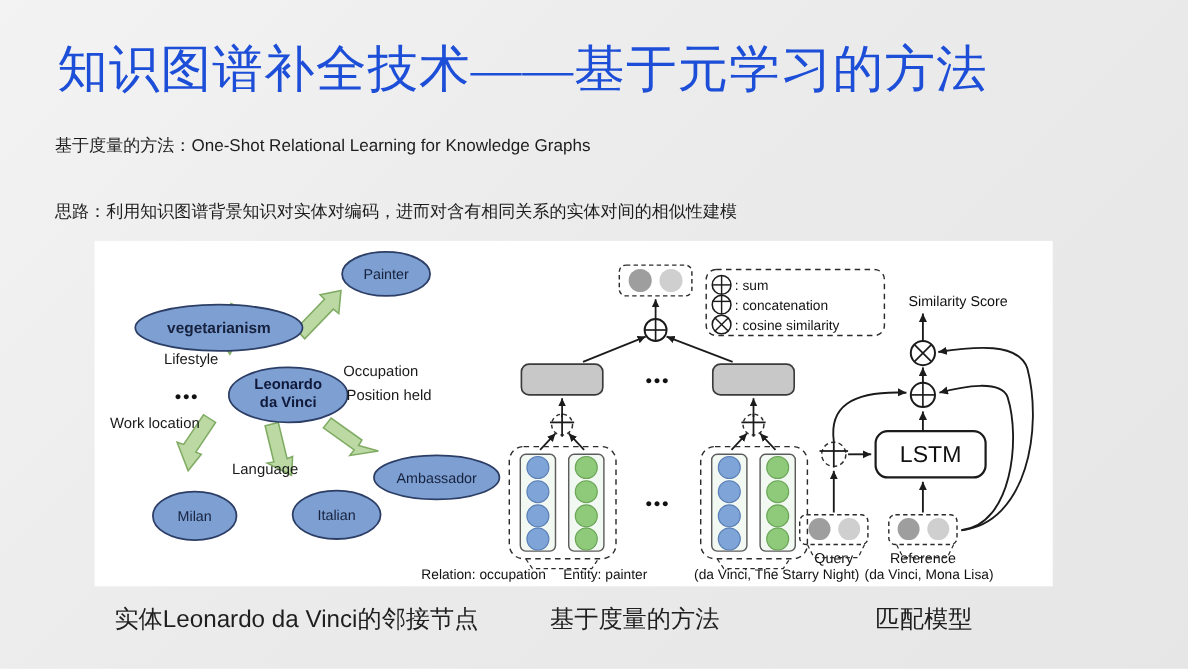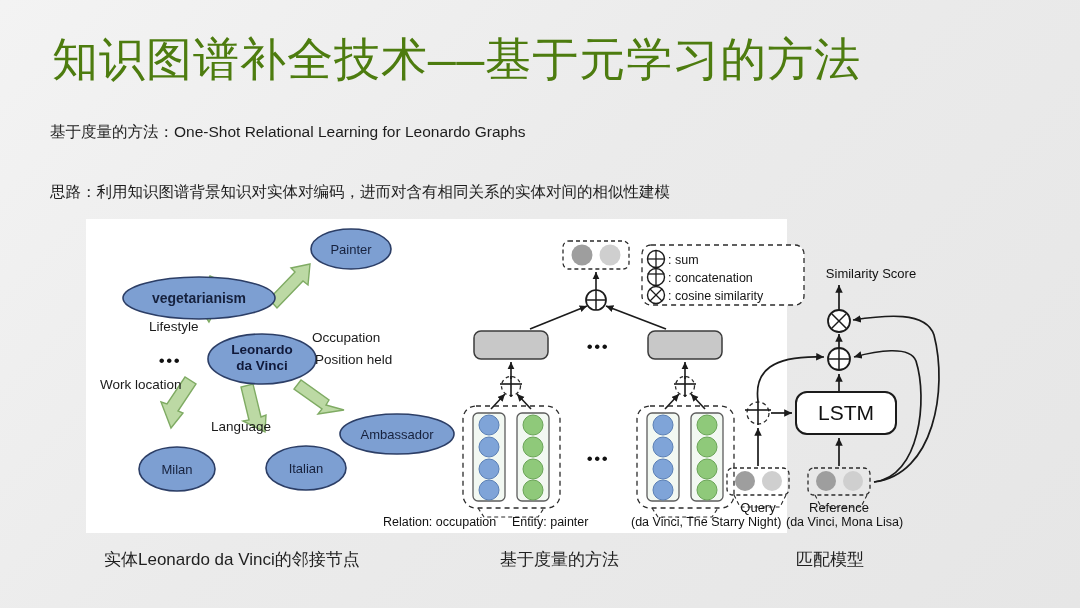"知识图谱补全技术——基于元学习的方法" .title { color: #4d7c0f -> #1d4ed8; font-family: Liberation Mono, monospace -> Liberation Serif, serif }
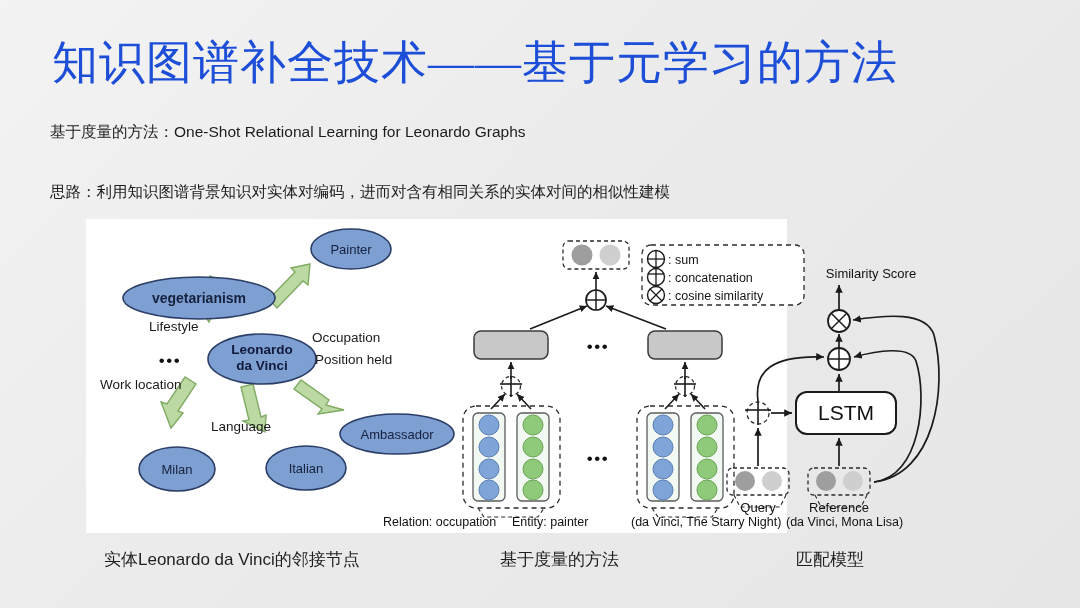"One-Shot Relational Learning for" span.en { text: Leonardo -> Knowledge }
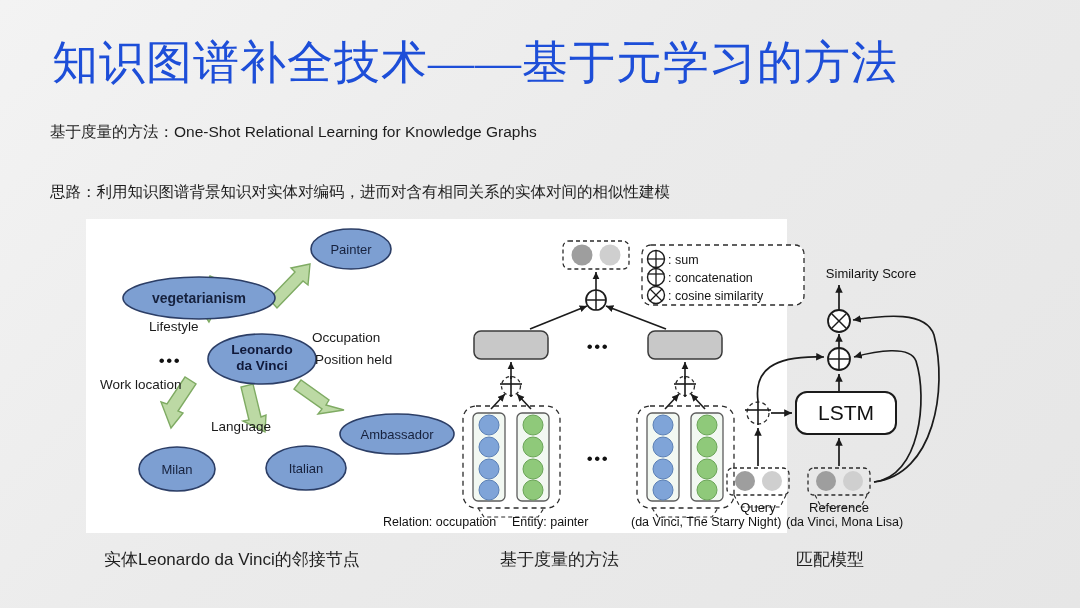"Painter" .panel { width: 701px -> 871px }
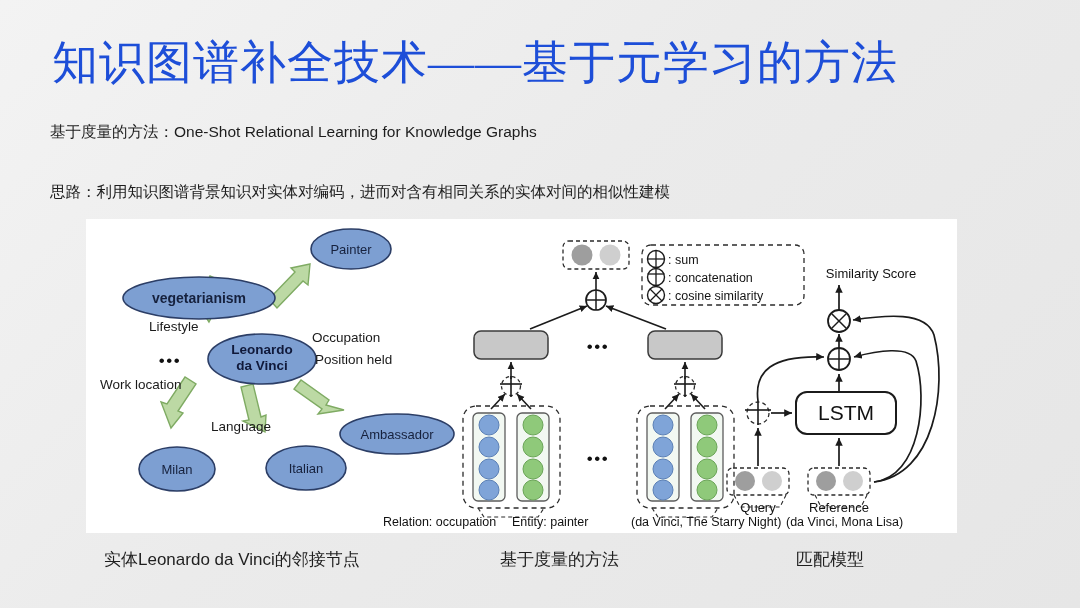"实体Leonardo da Vinci的邻接节点" .caption { font-size: 17px -> 22px }
